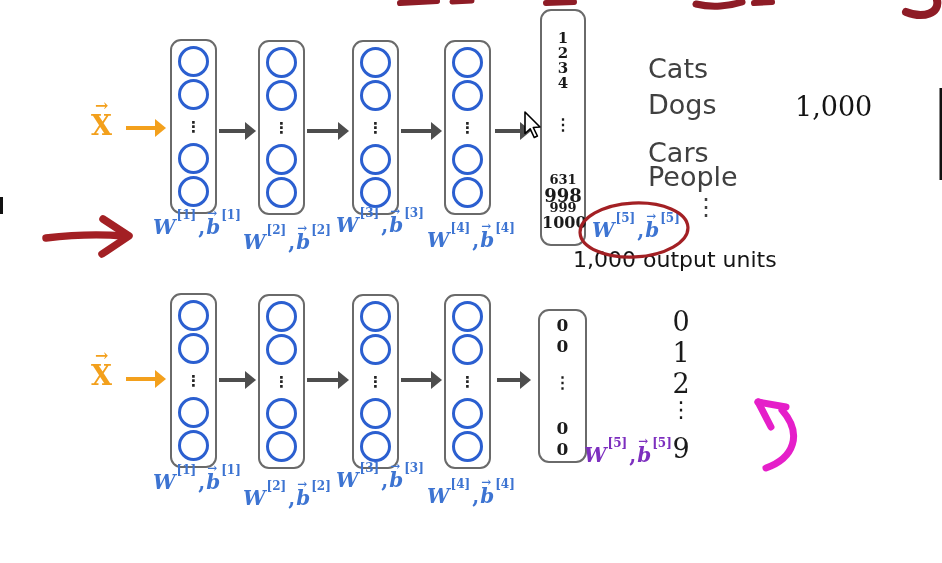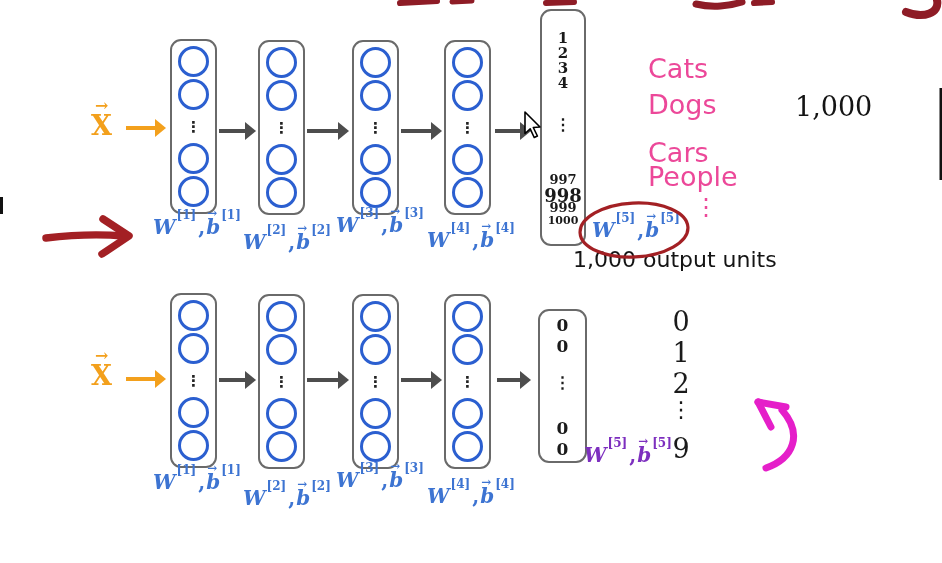"Cats" .classline { color: #ec4899 -> #404040 }
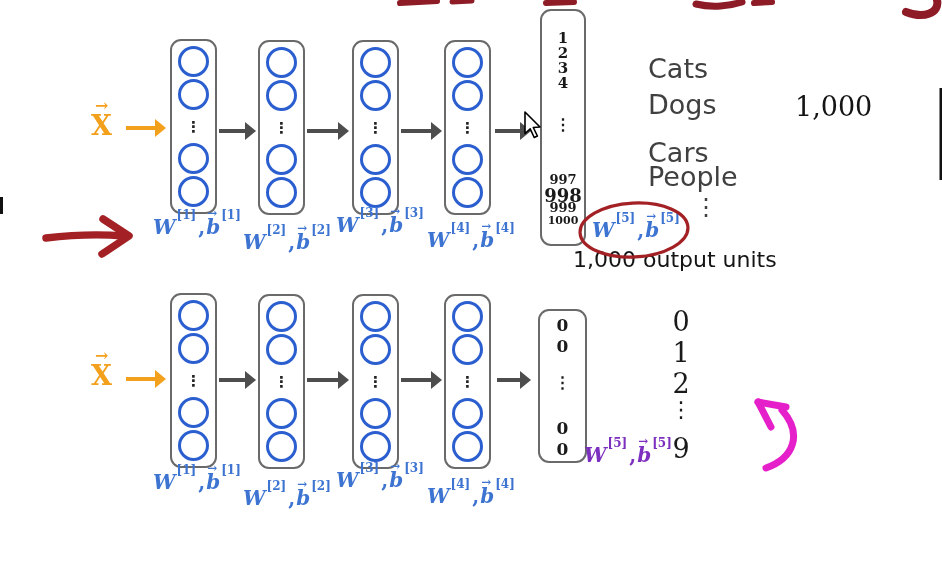"997" span.onum { text: 997 -> 631 }
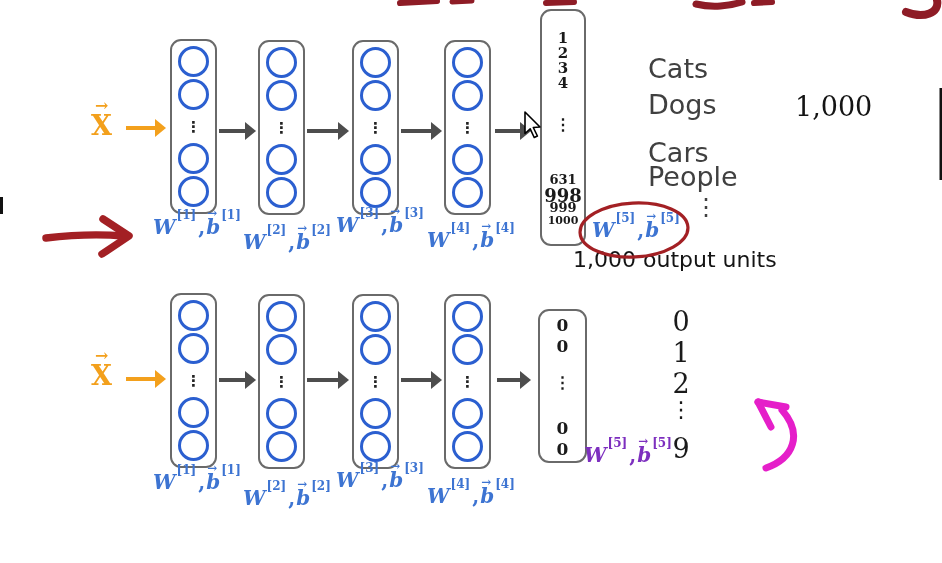"1000" span.onum { font-size: 11px -> 16px }
